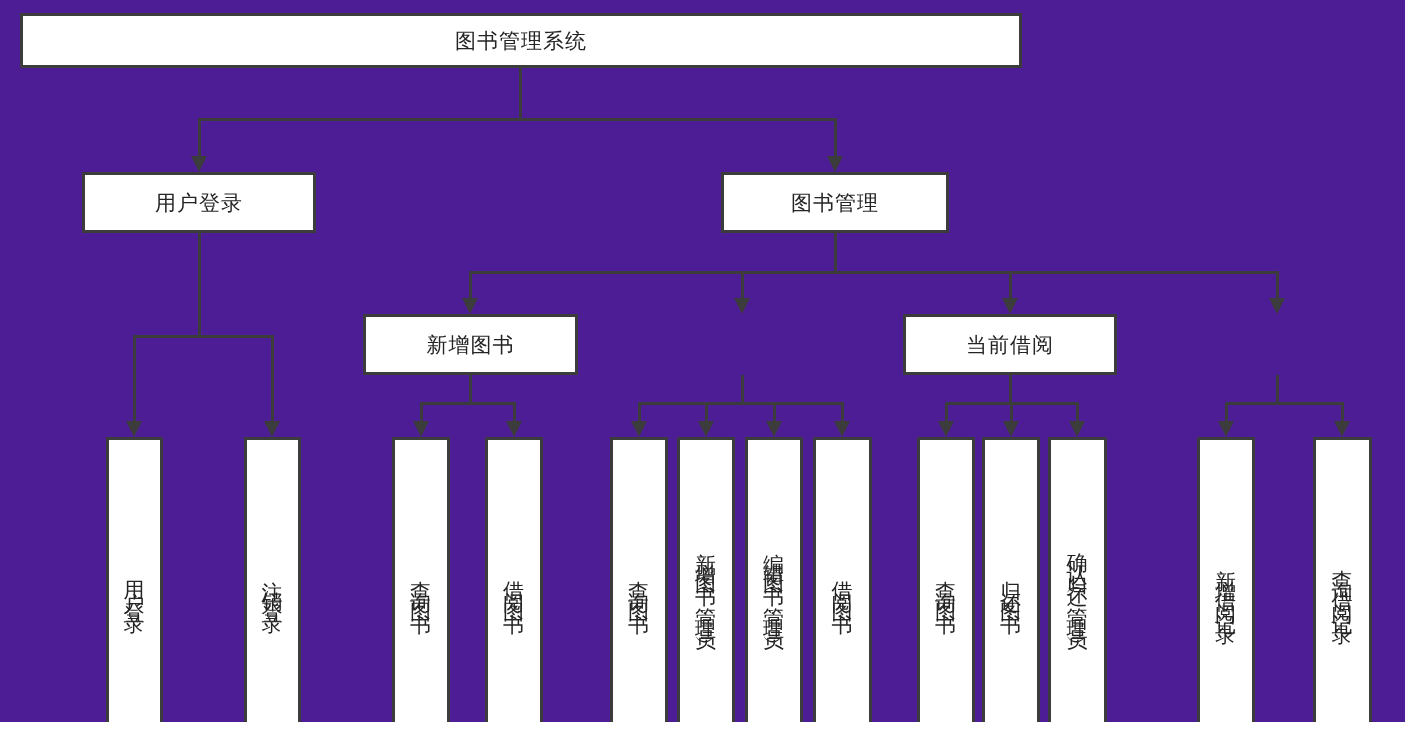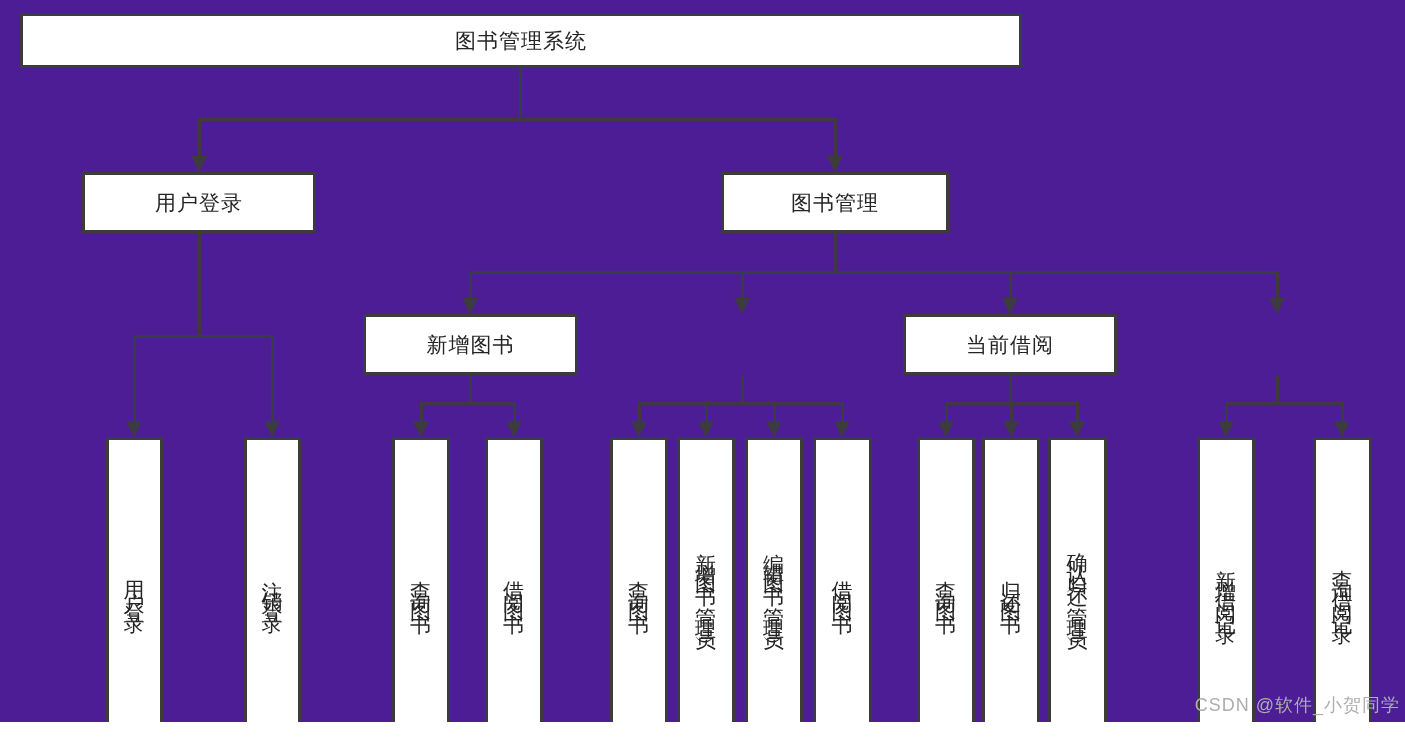"CSDN @软件_小贺同学" div { html: <div>CSDN @软件_小贺同学</div> -> none }
